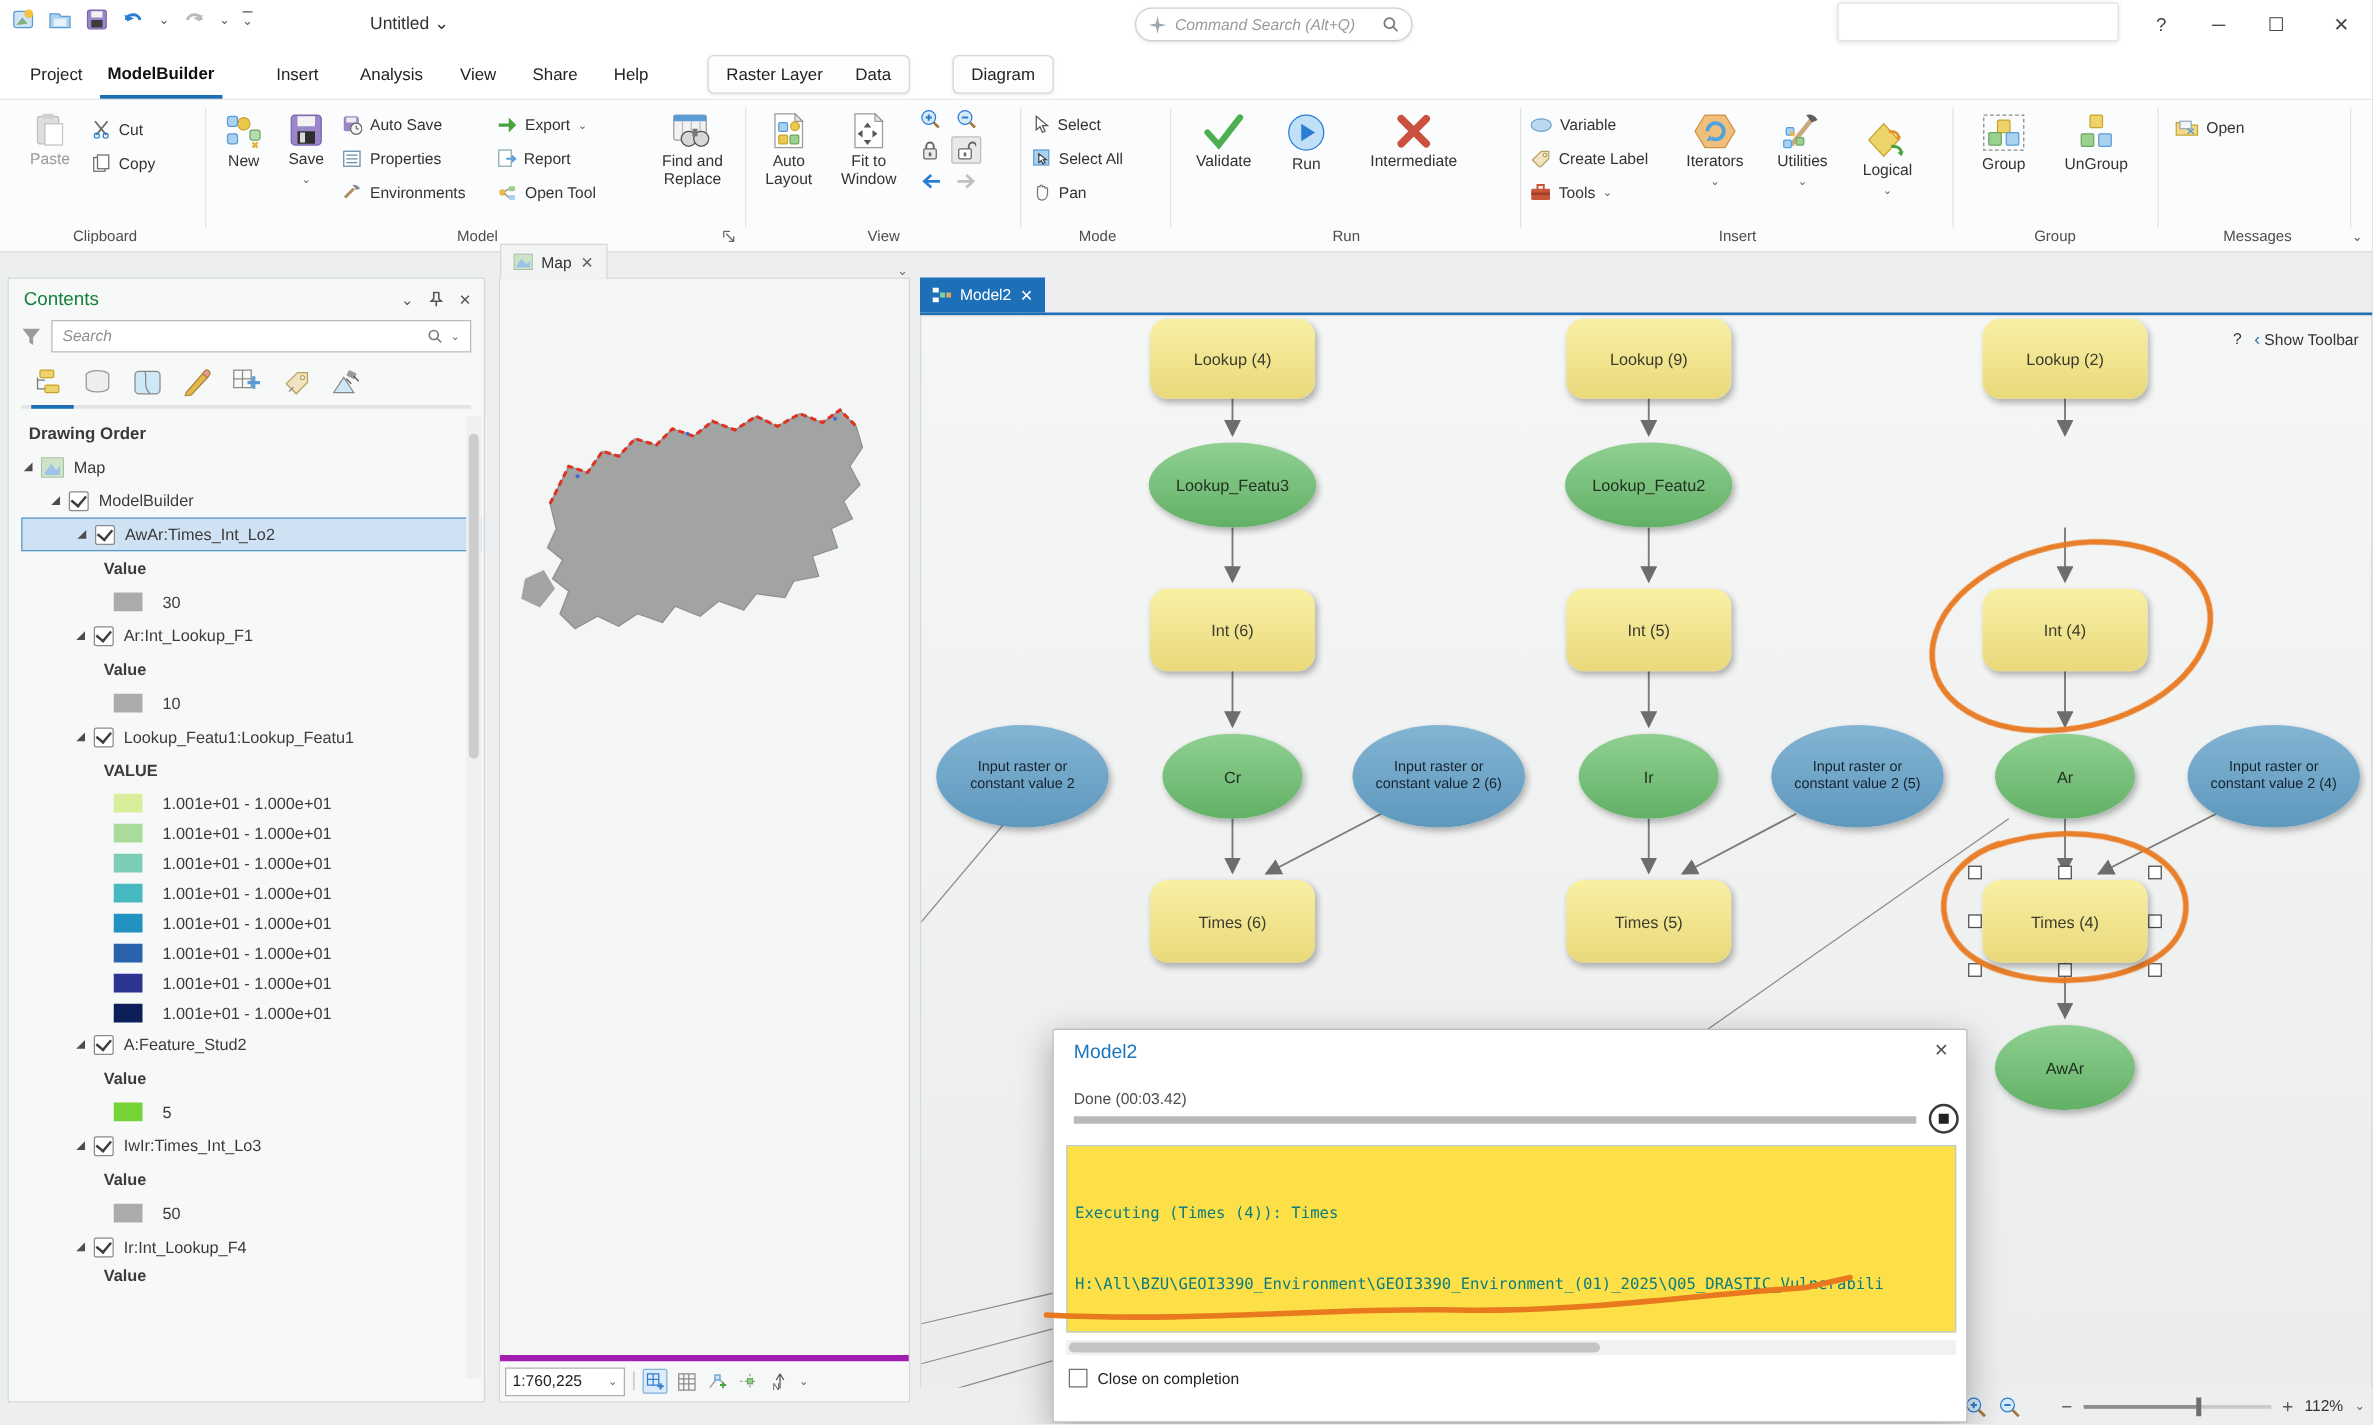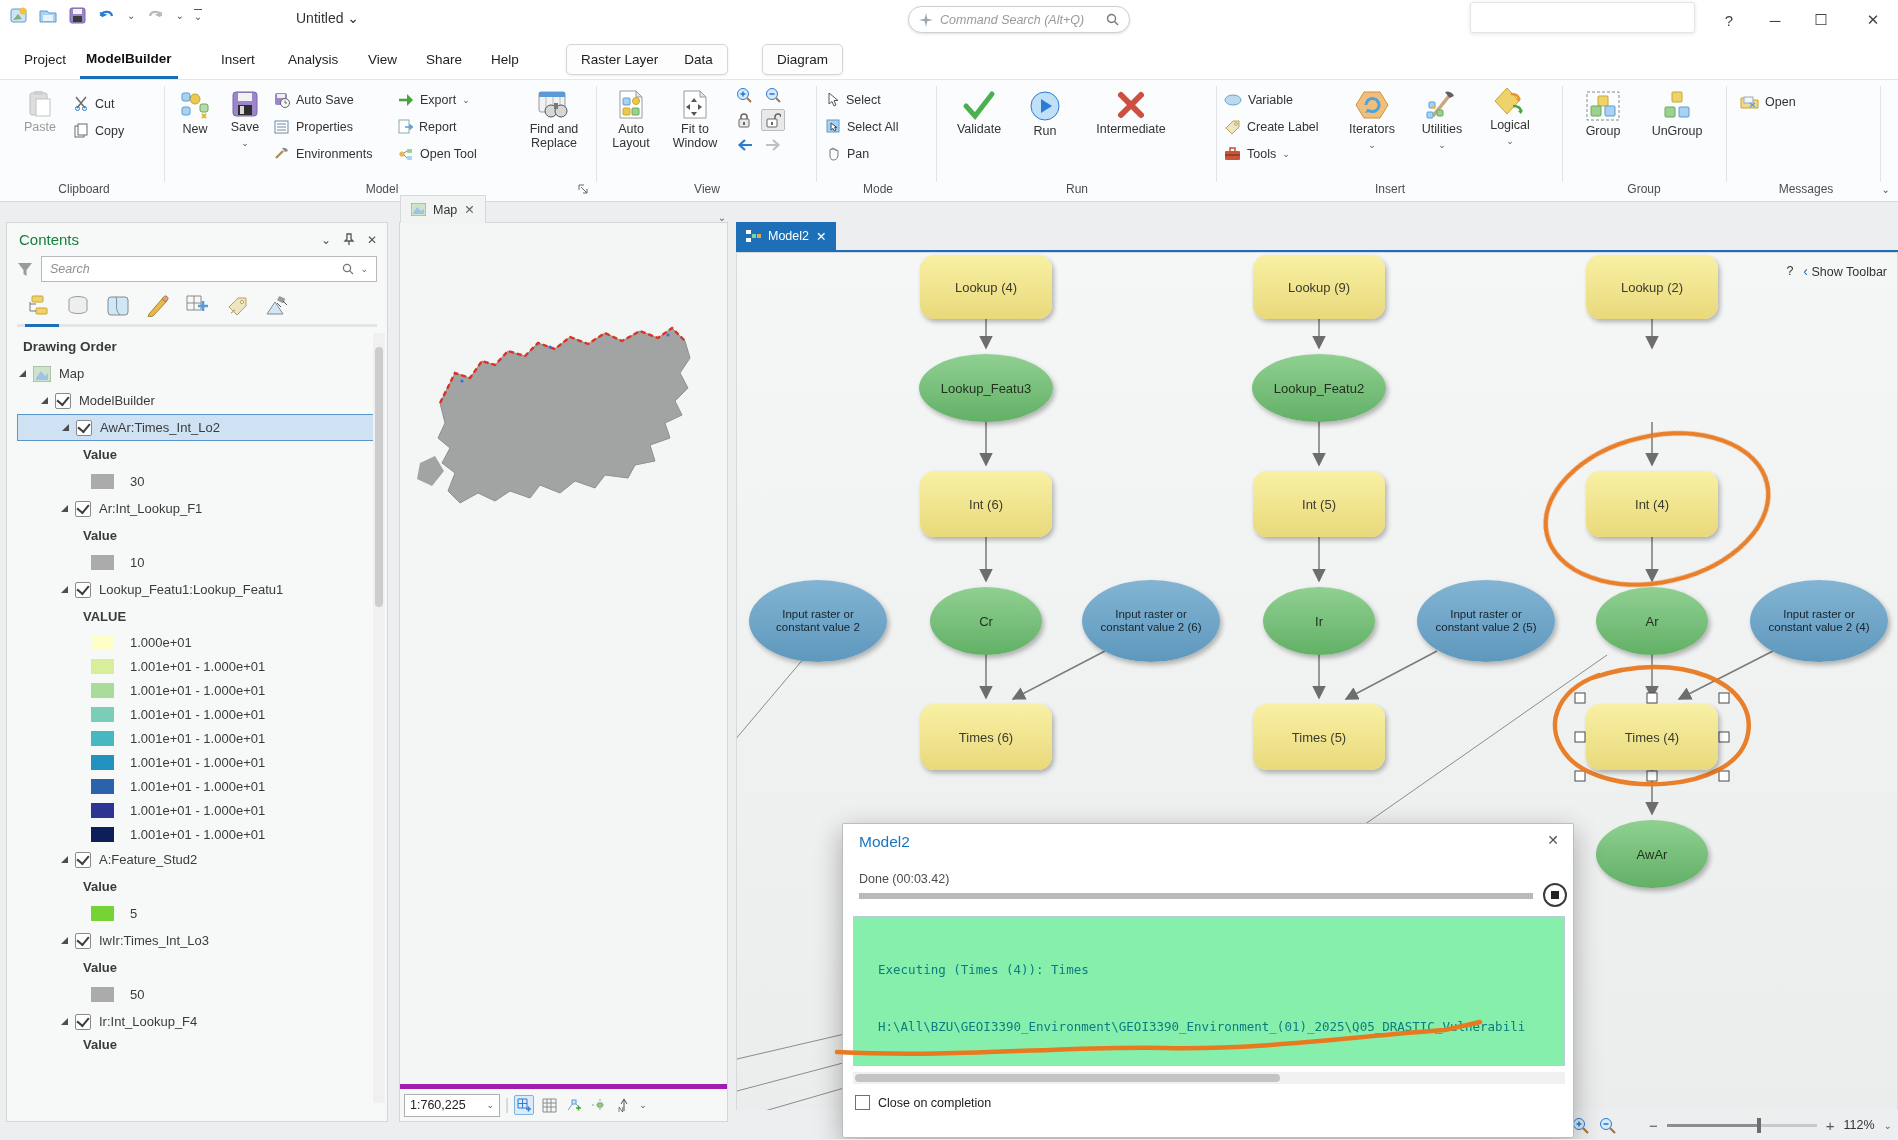"Logical" div.bigbtn { top: 0 -> 11px }
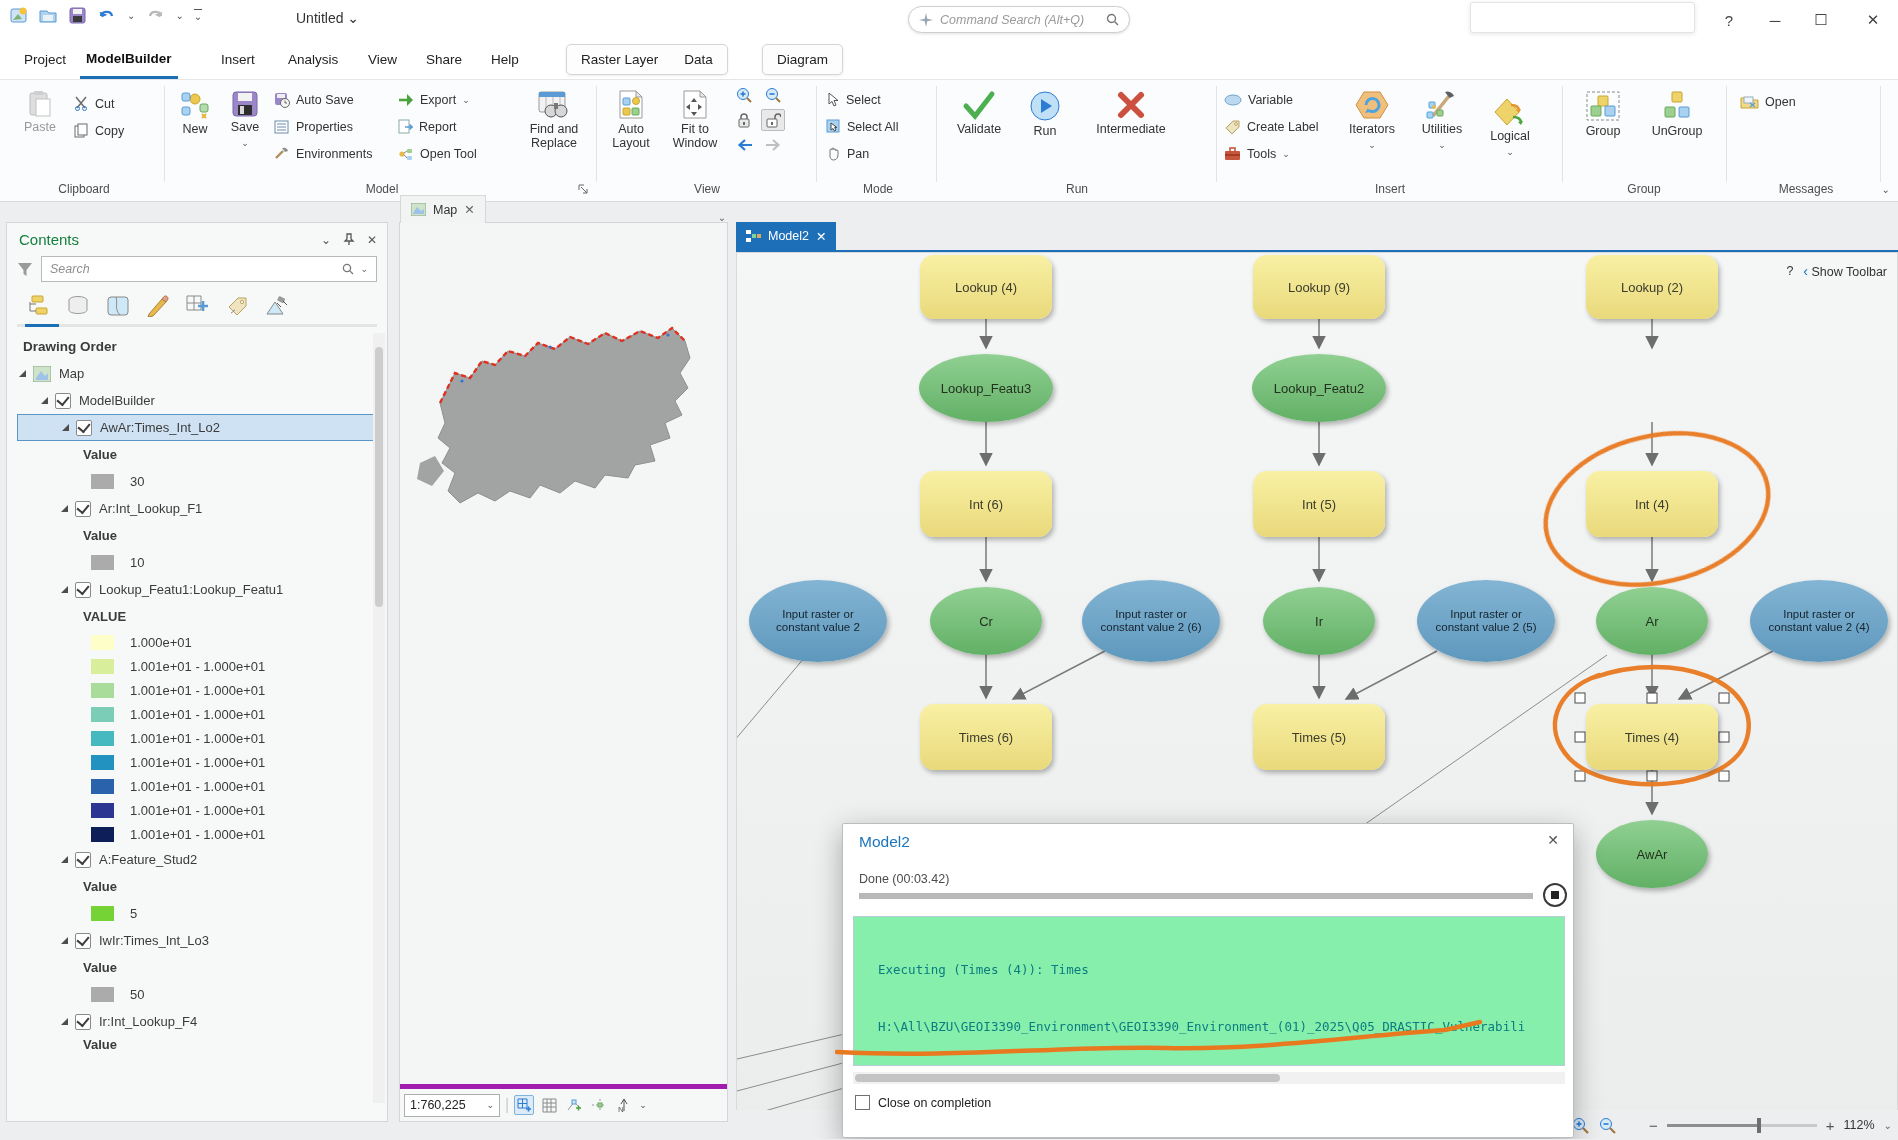"1.000e+01" div.trow { html: <div> <span></span> <span>1.000e+01</span> </div> -> none }
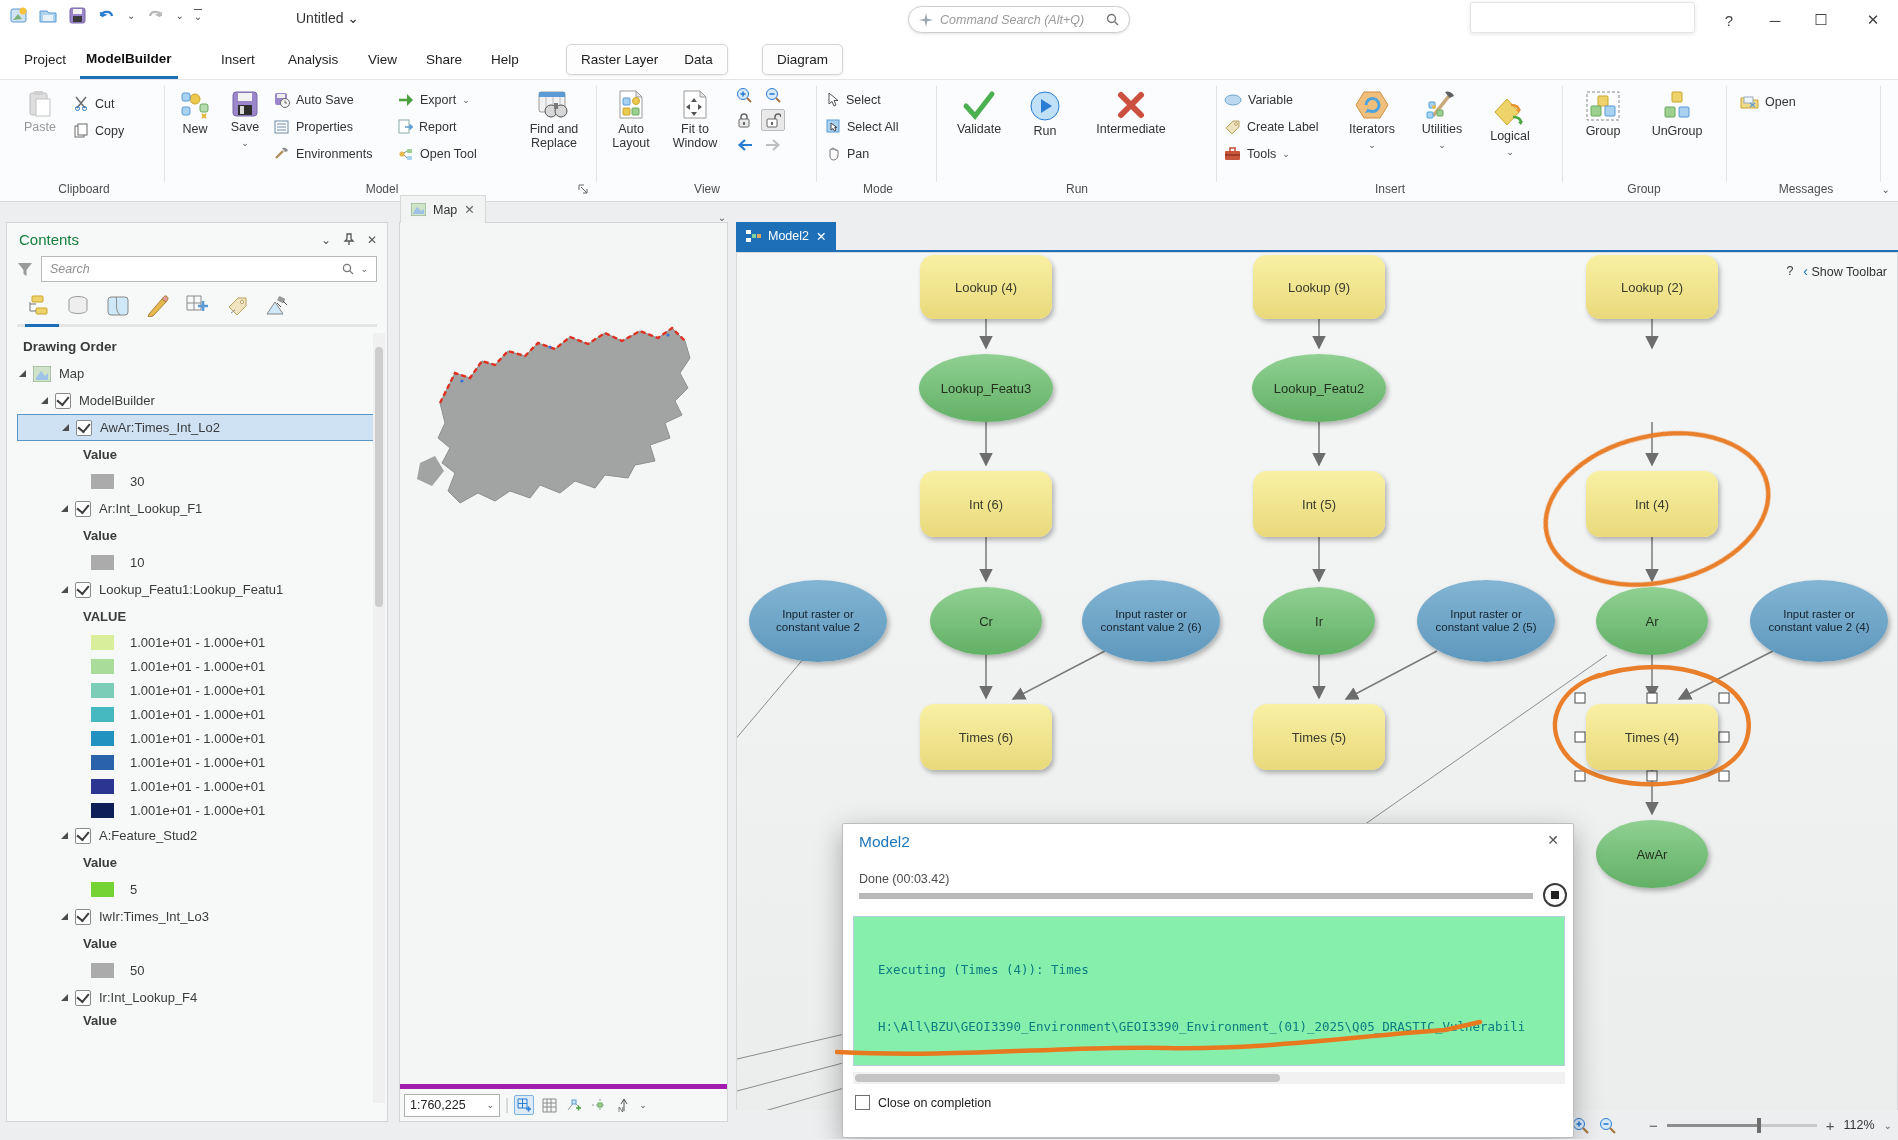"Executing (Times (4)): Times" #dialog .log { background: #86efac -> #fde047; padding: 5px 24px -> 5px 6px }
